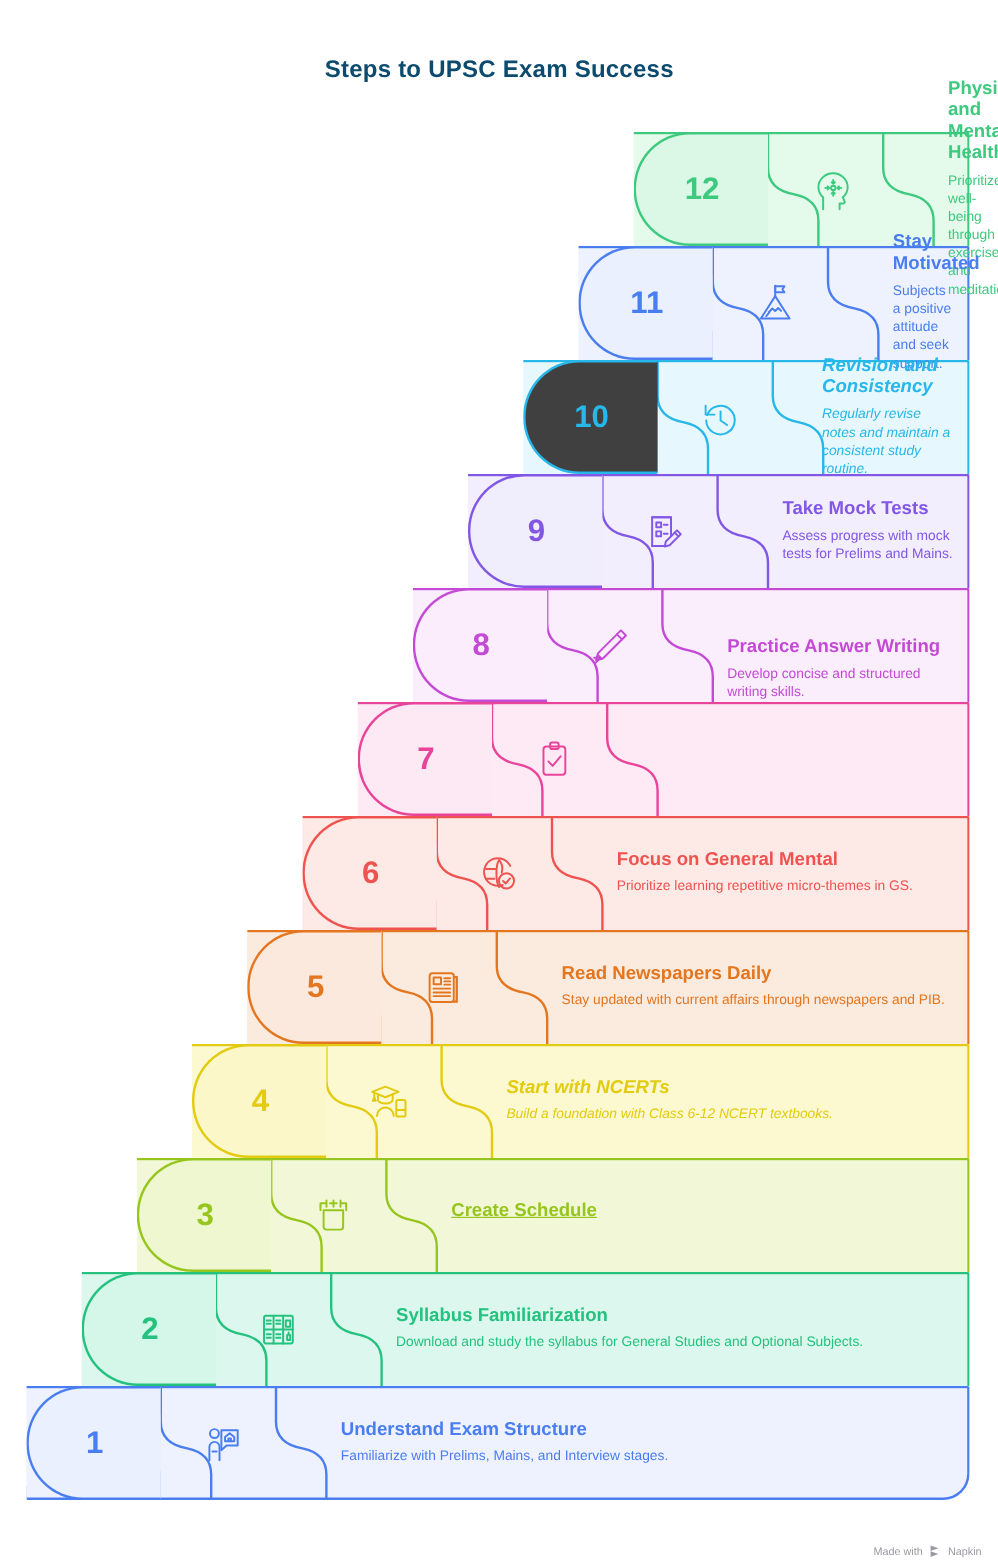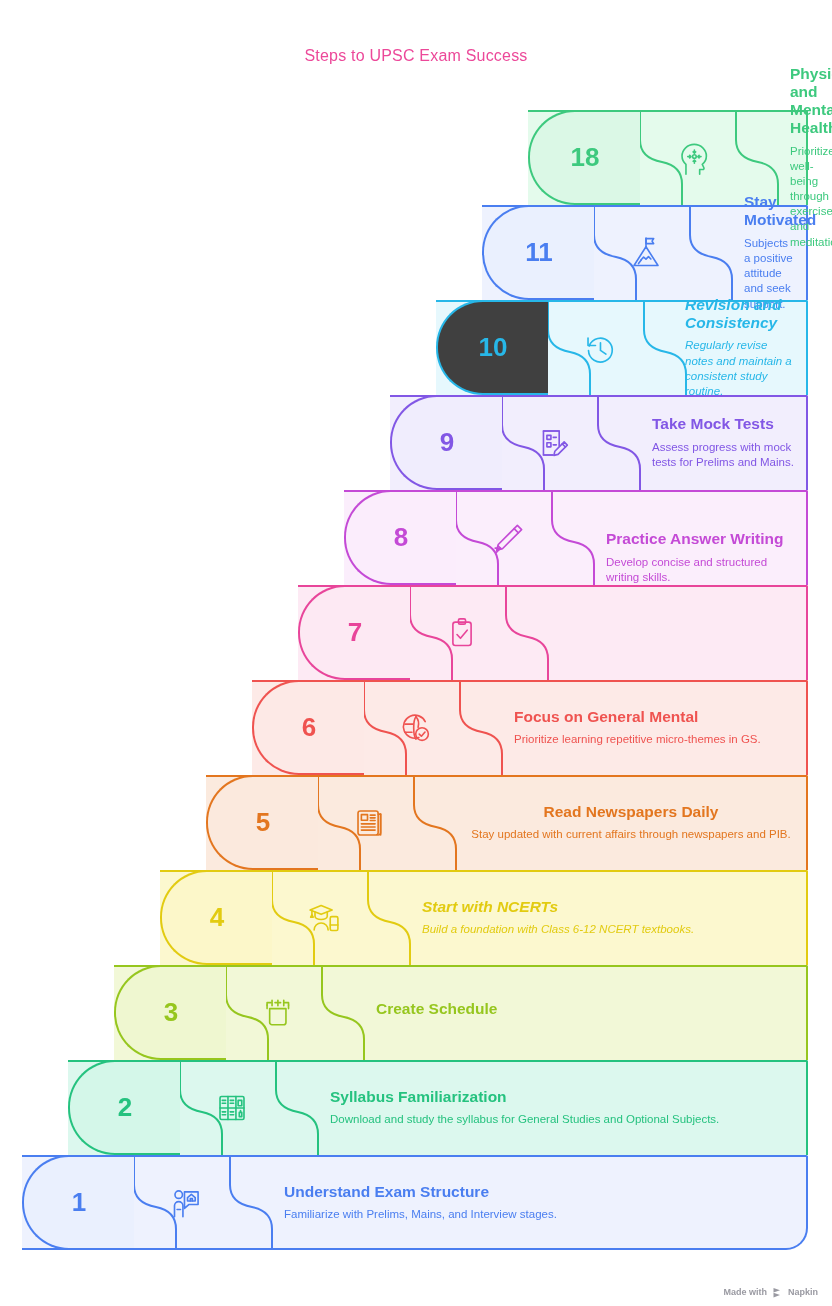"Steps to UPSC Exam Success" #chart-title { color: #ec4899 -> #0c4a6e; font-size: 16px -> 20px; font-weight: normal -> bold }
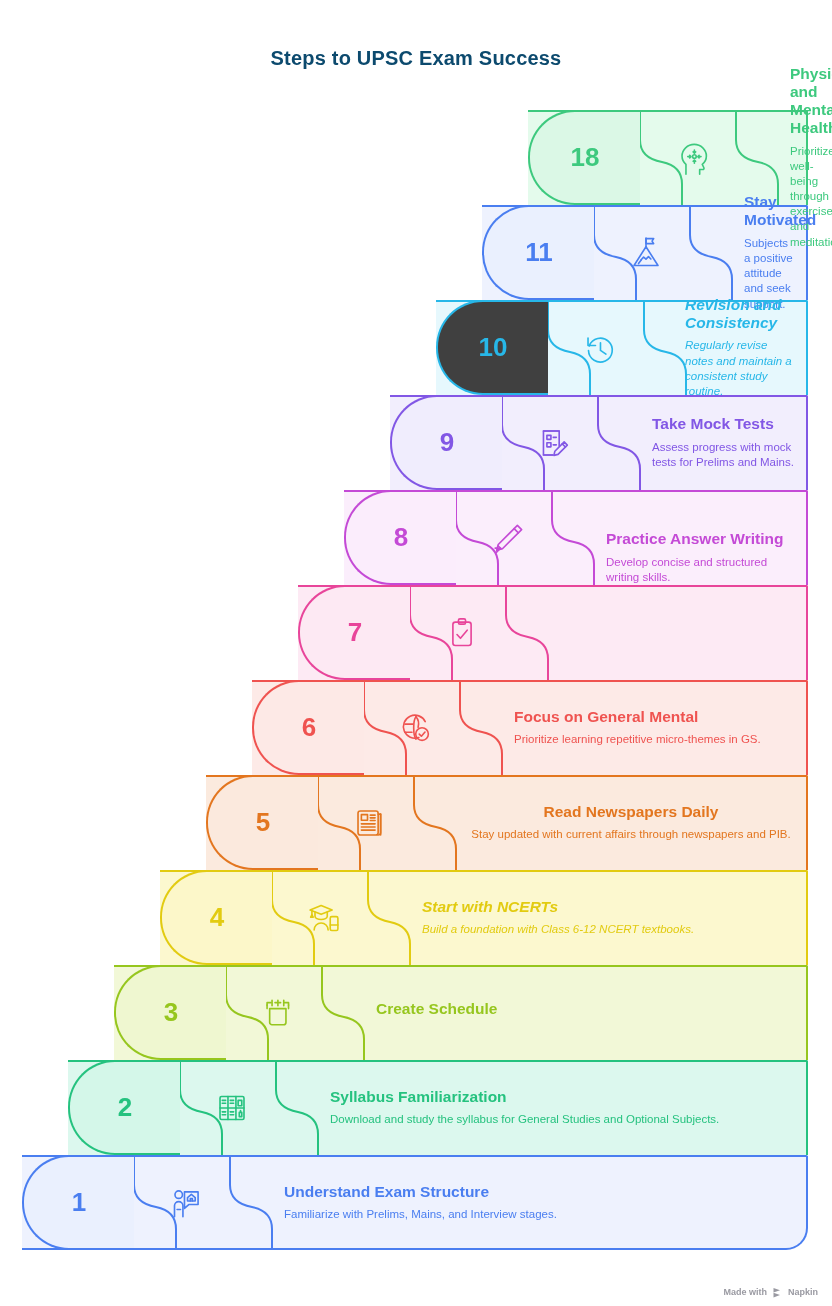"18" span { text: 18 -> 12 }
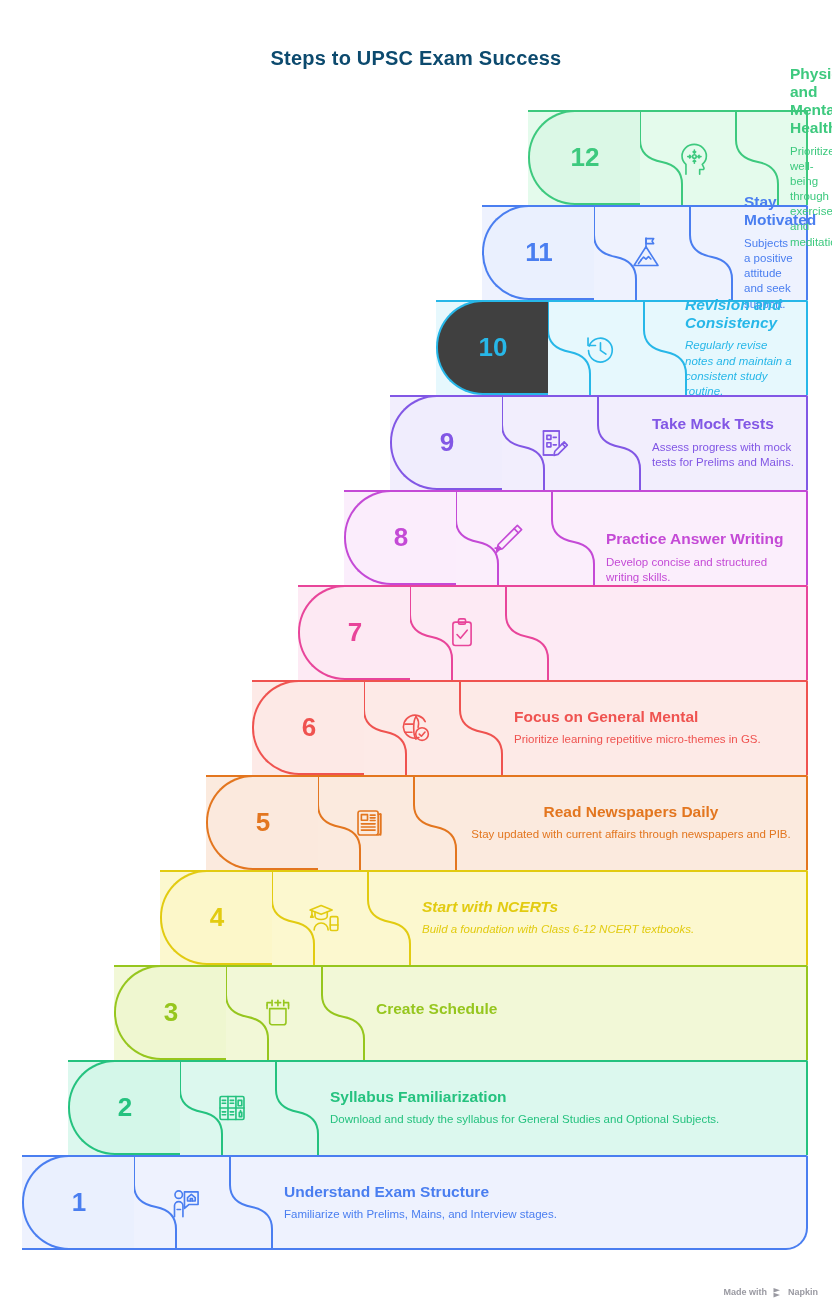"Read Newspapers Daily" div.txt { align-items: center -> none }
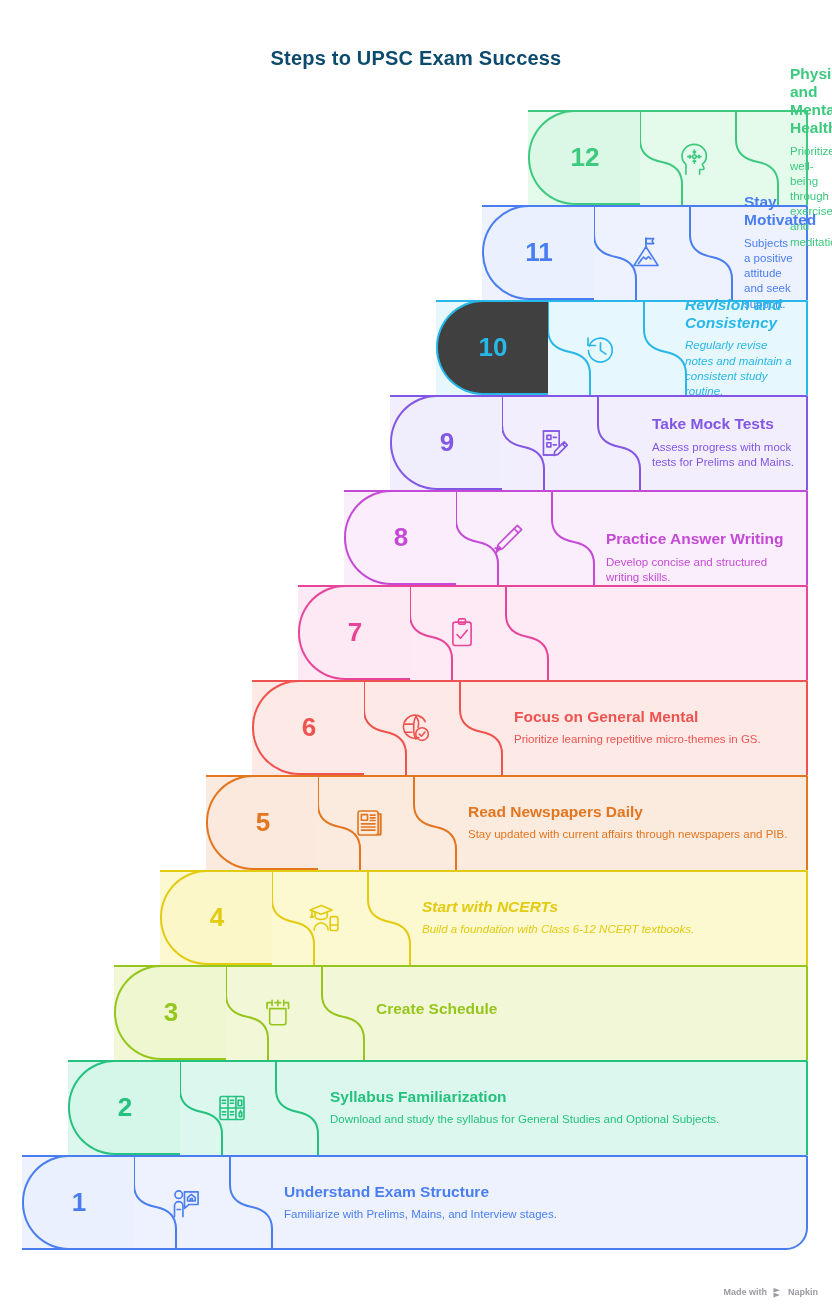"Create Schedule" div.txt { text-decoration: none -> underline }
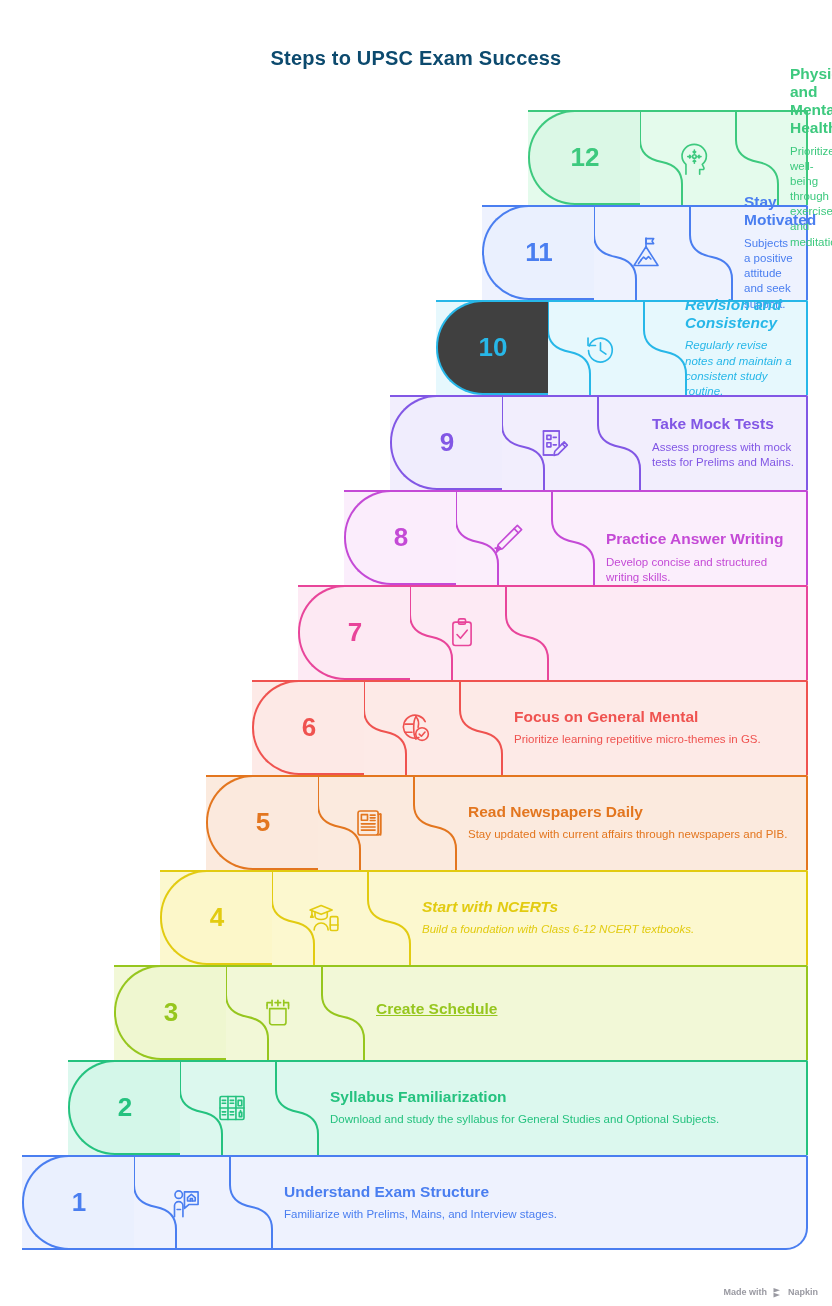"Made with" #footer { align-items: flex-start -> flex-end; font-weight: bold -> normal }
